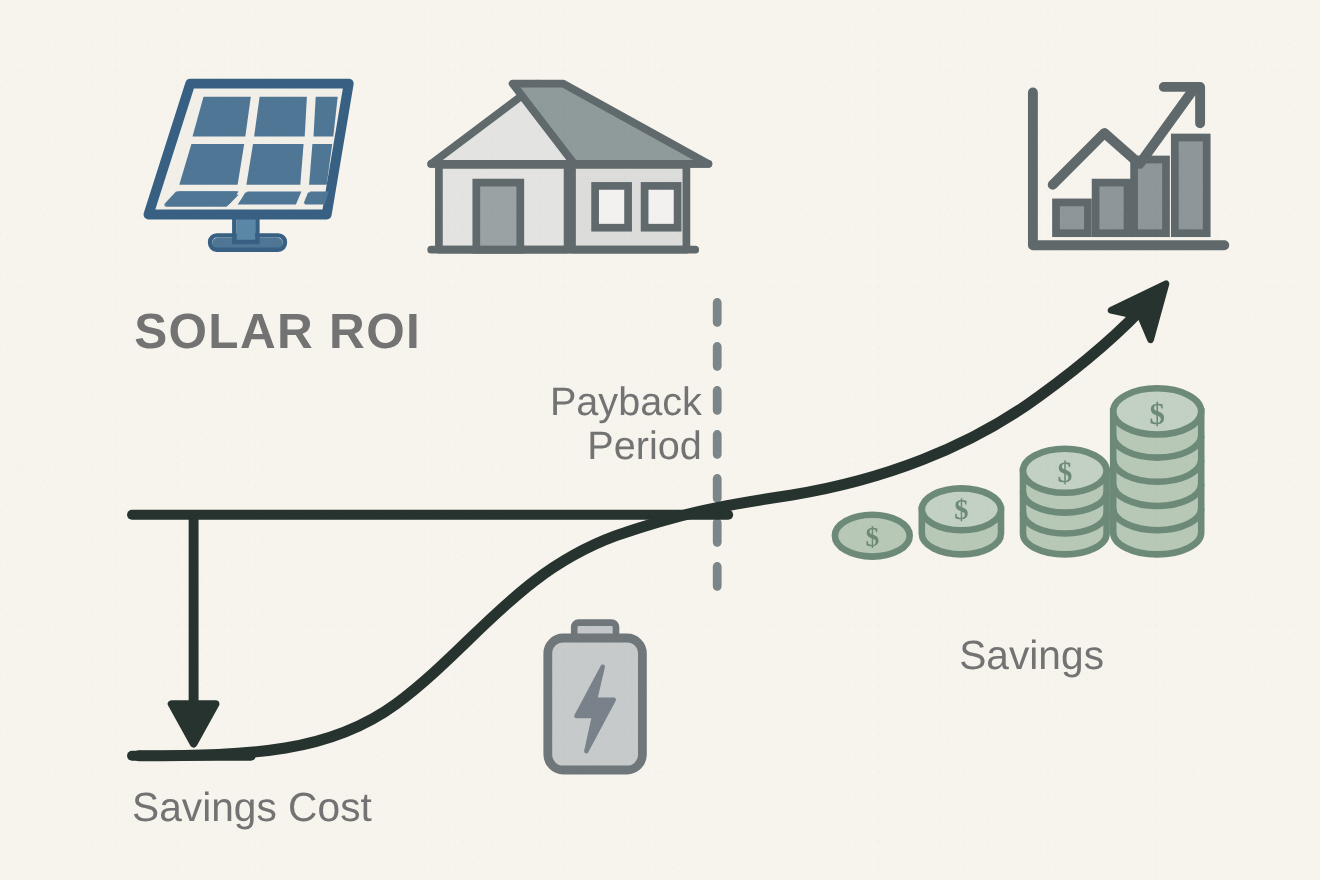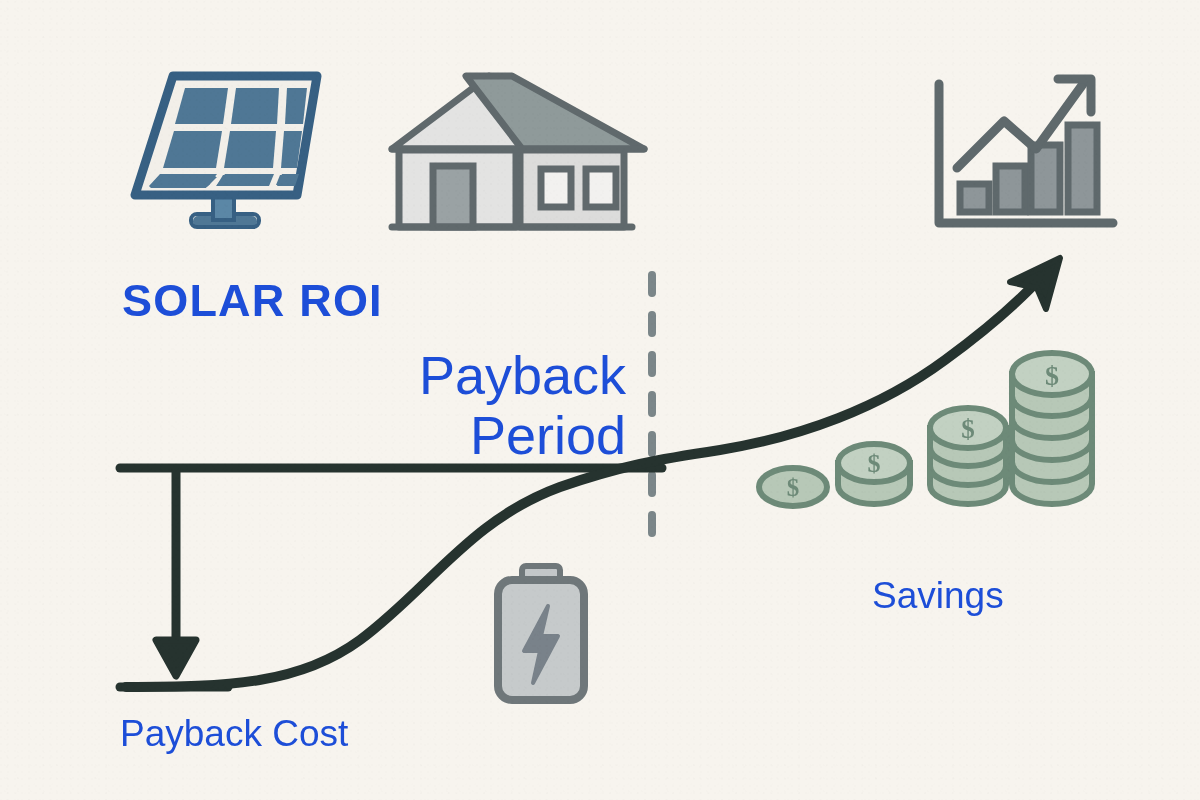"SOLAR ROI" .txt { color: #1d4ed8 -> #737373 }
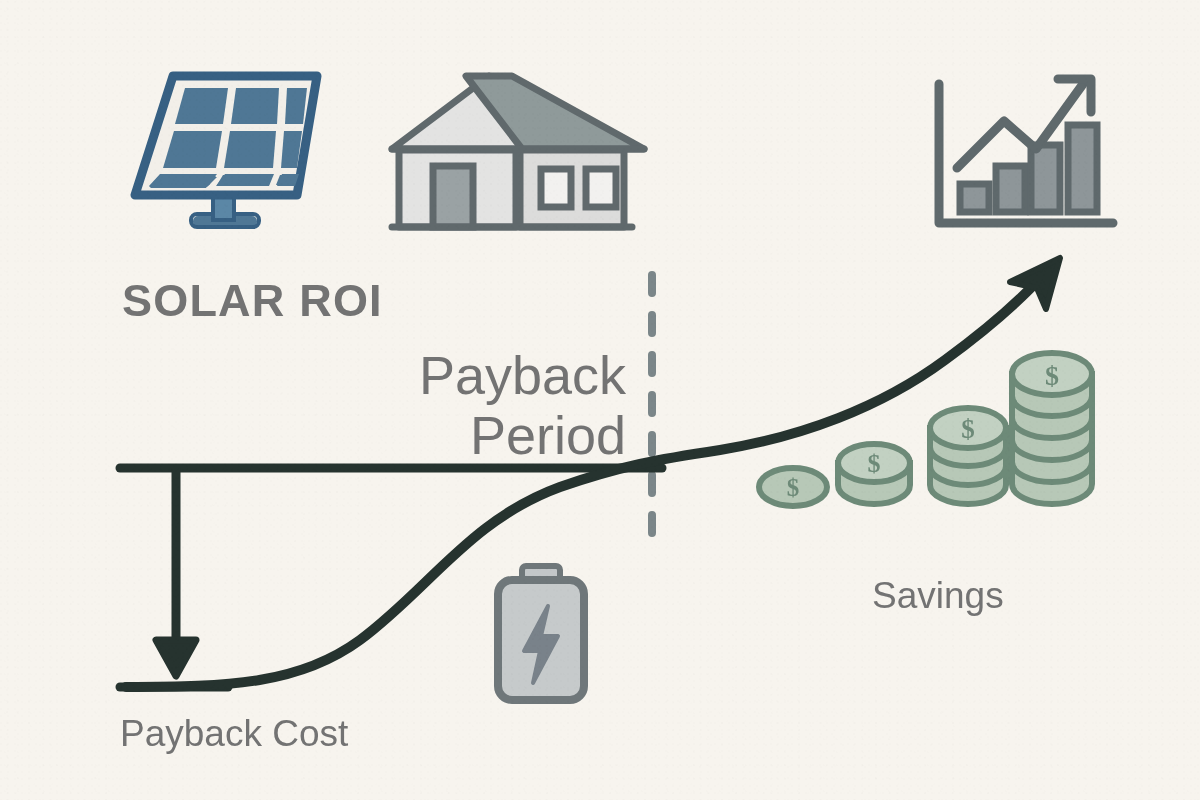"Payback" #label-payback { font-size: 54px -> 36px; left: 336px -> 348px }
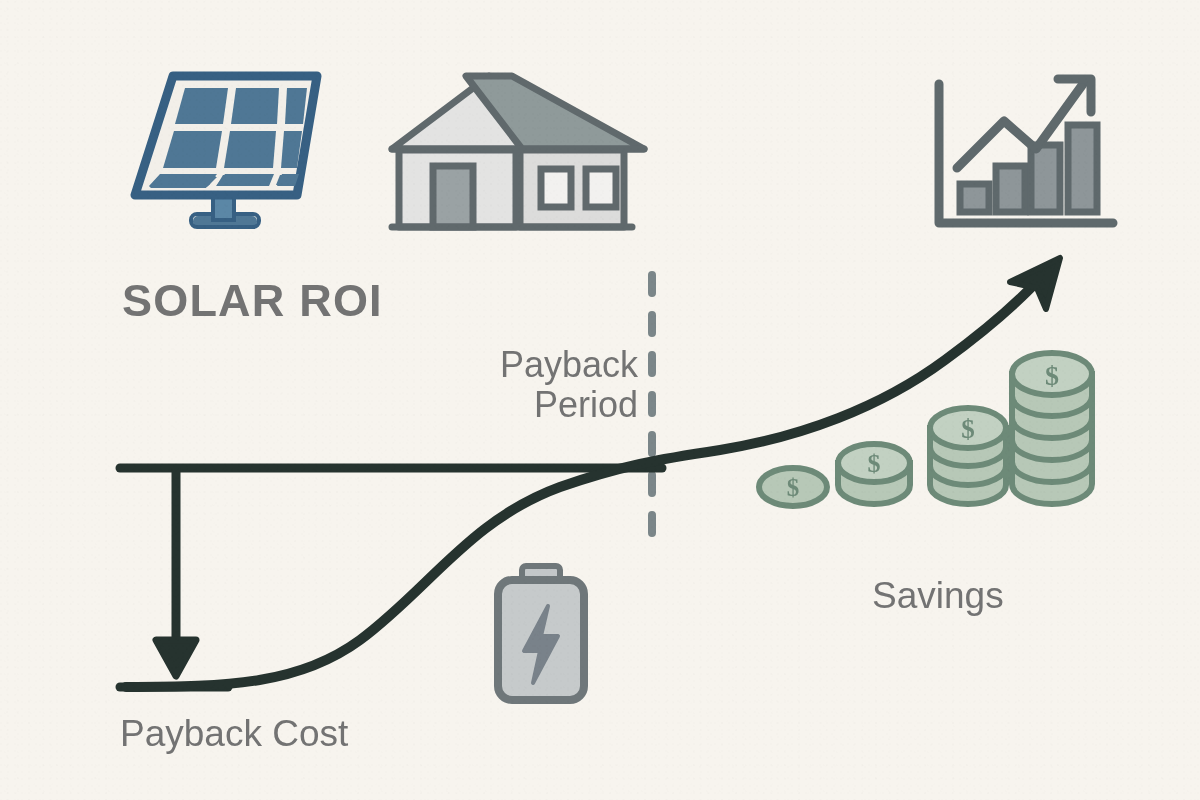"Payback Cost" div.txt { text: Payback -> Savings }
